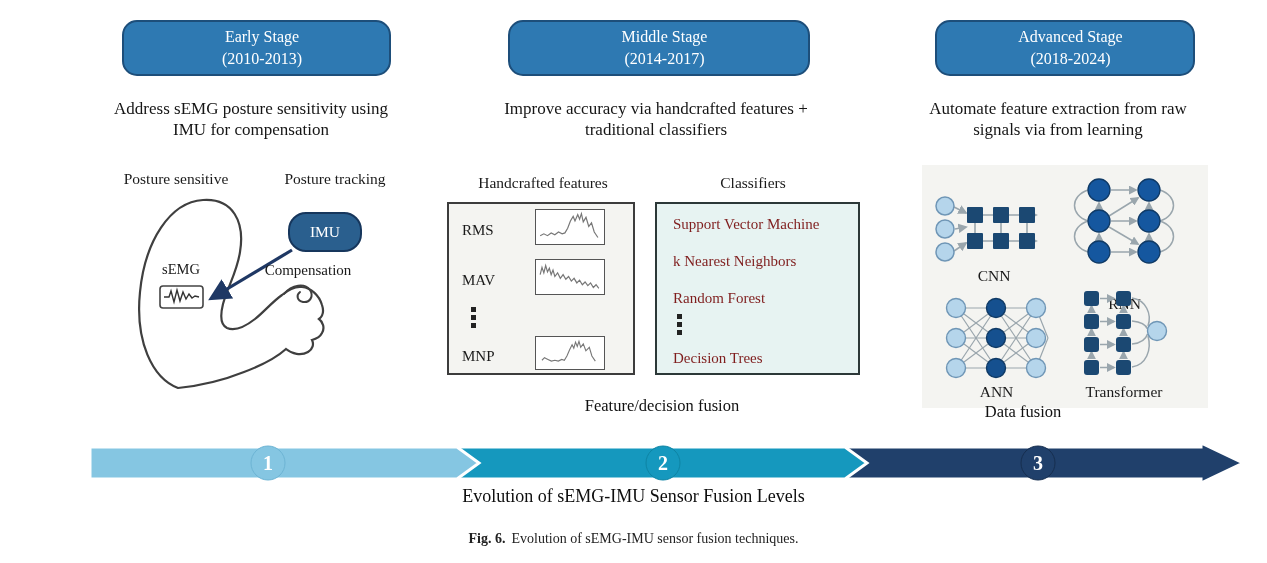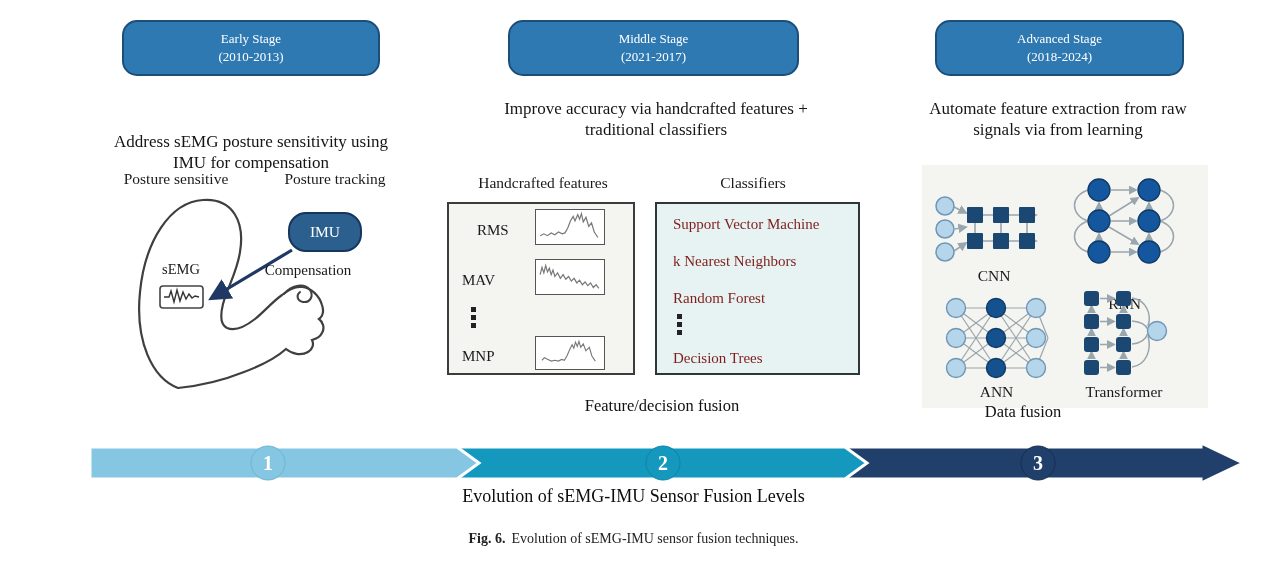"Early Stage" .stage-hdr { font-size: 13px -> 16px; padding-left: none -> 11px }
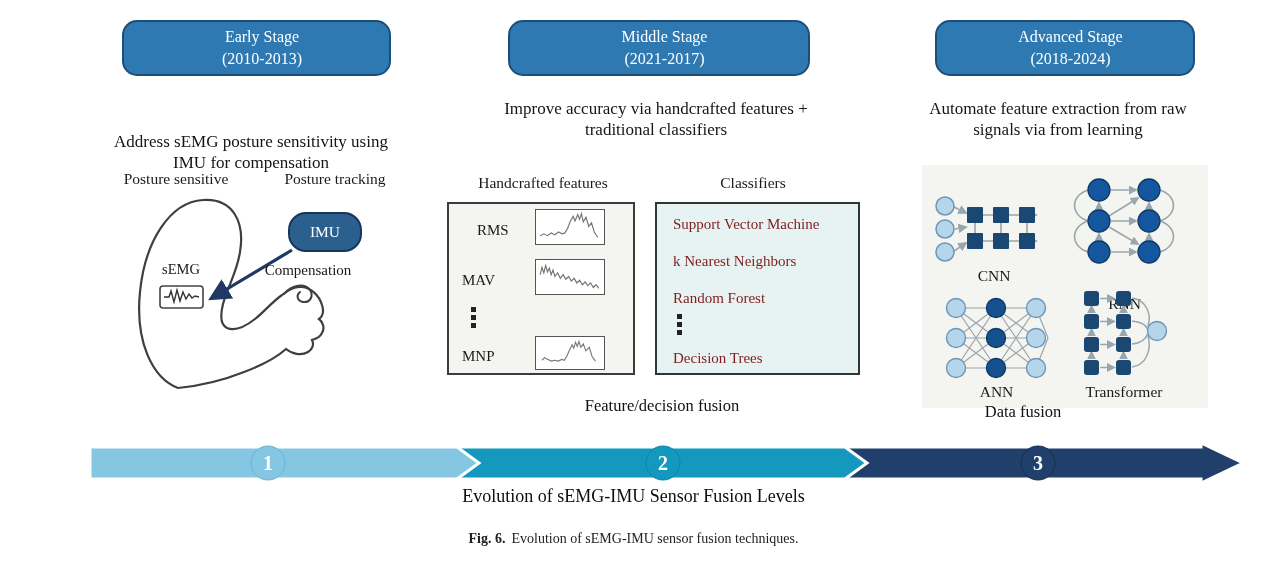"(2021-2017)" span { text: 2021-2017 -> 2014-2017 }
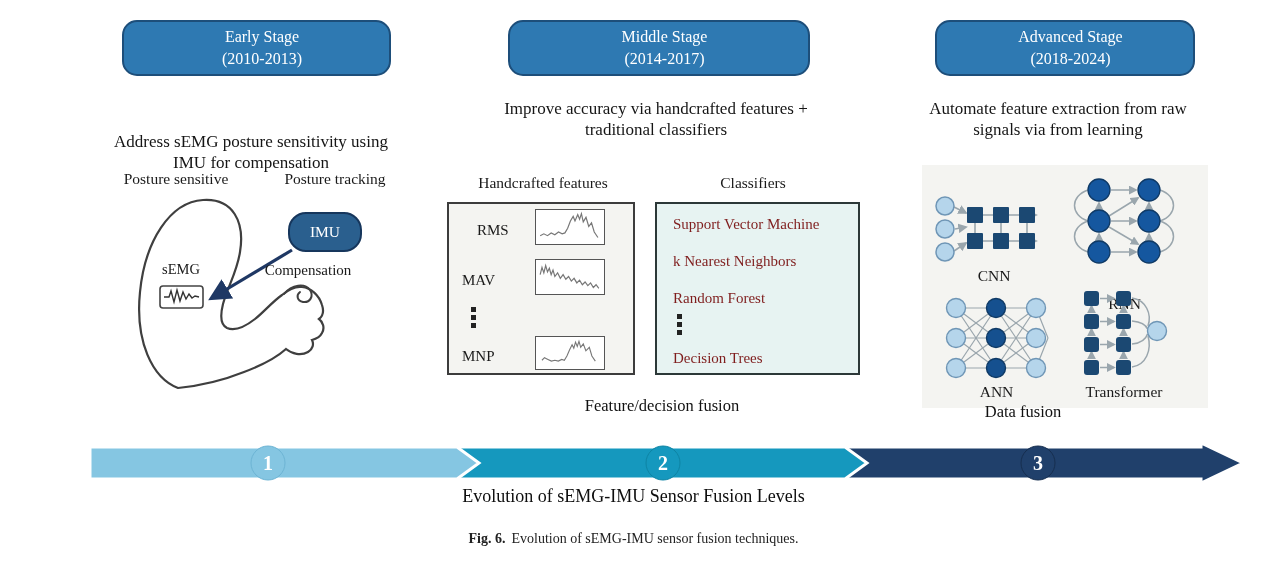"Address sEMG posture sensitivity using" div.desc { margin-top: 33px -> none }
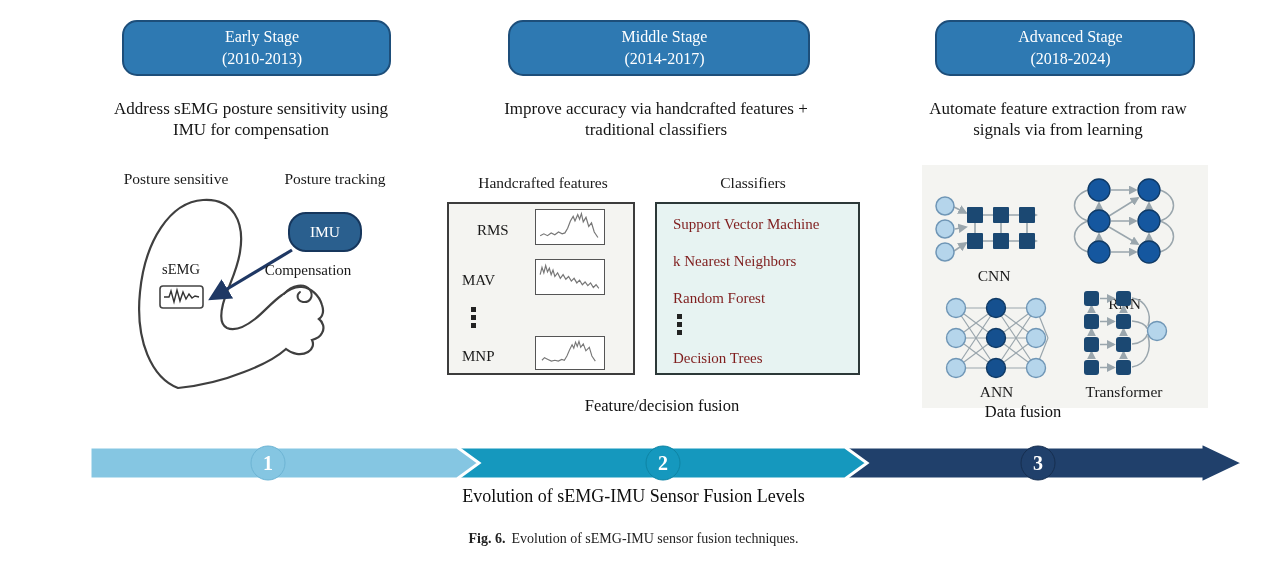"RMS" div.feat-label { left: 28px -> 13px }
